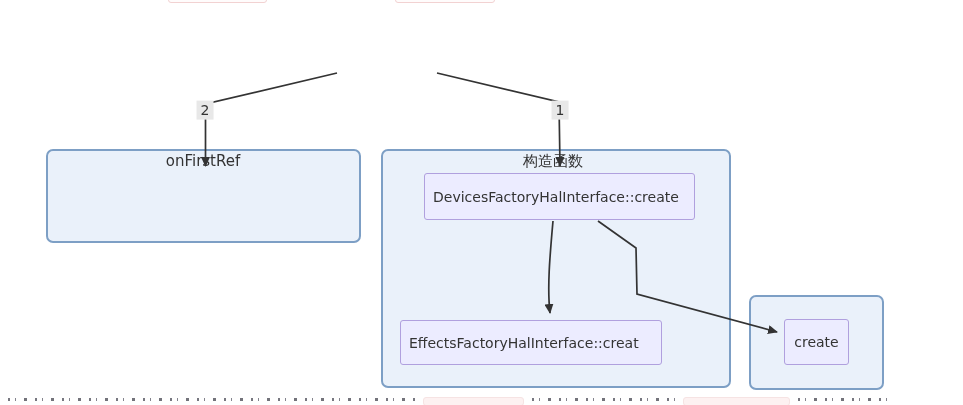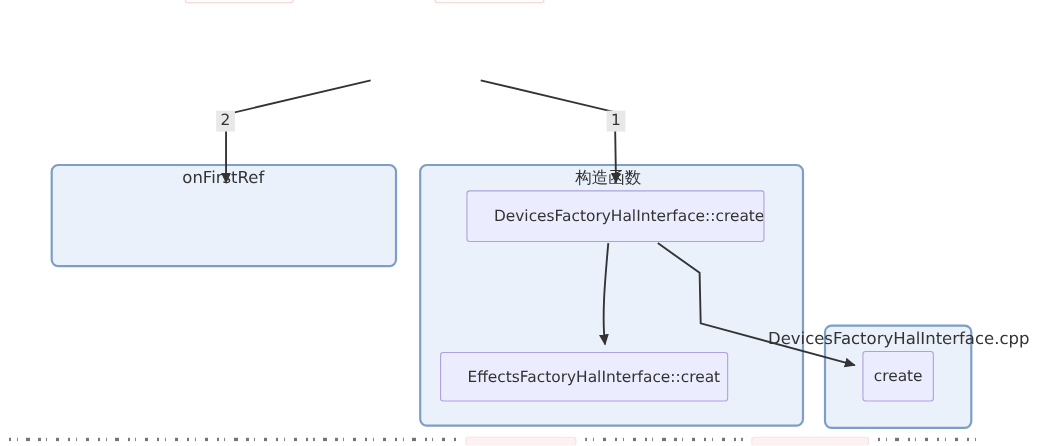"DevicesFactoryHalInterface::create" .node.clip-right { padding-left: 24px -> 8px }
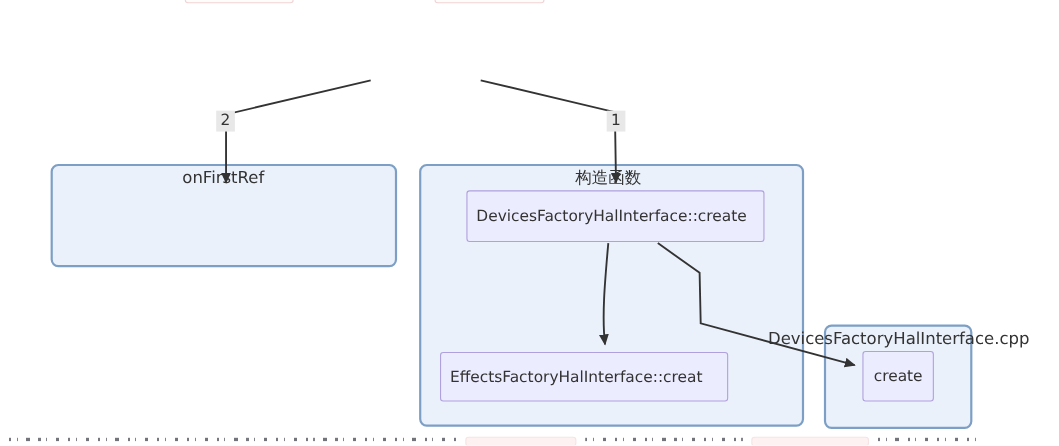"DevicesFactoryHalInterface.cpp" div.cluster-title { html: <div>DevicesFactoryHalInterface.cpp</div> -> none }
